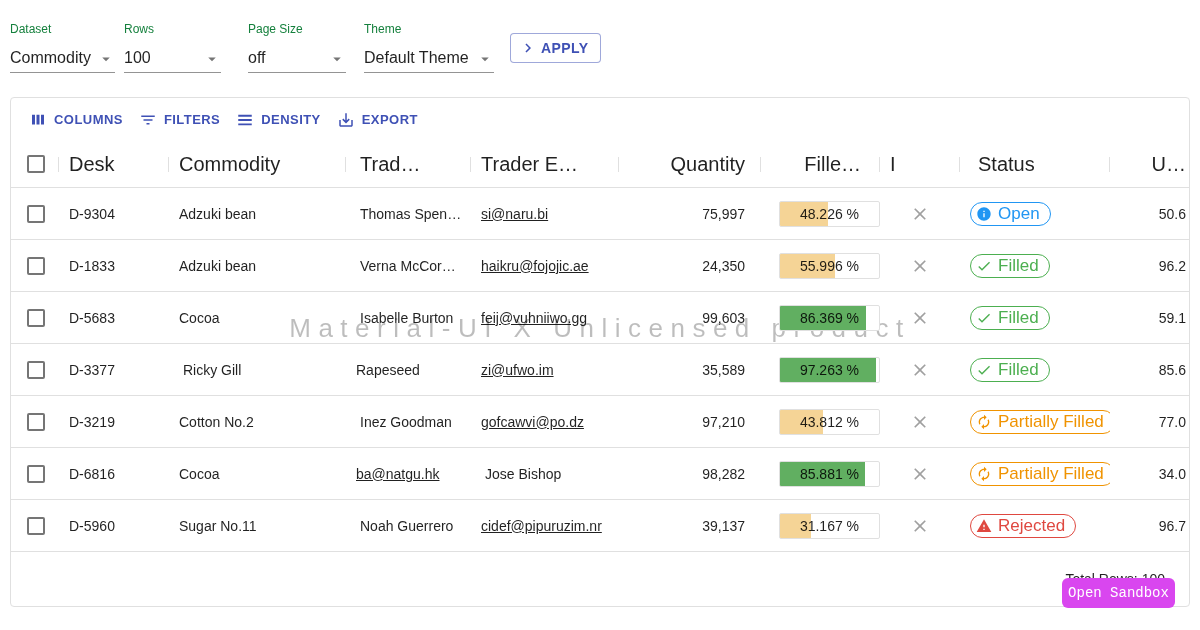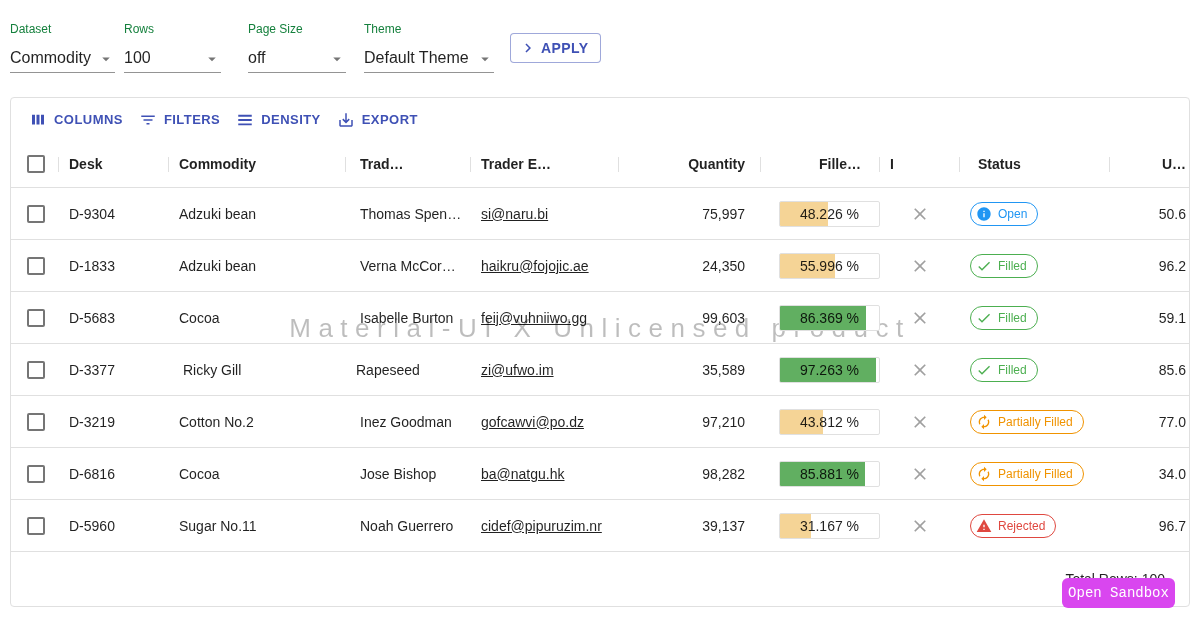"Desk" .hrow { font-size: 14px -> 20px; font-weight: bold -> normal }
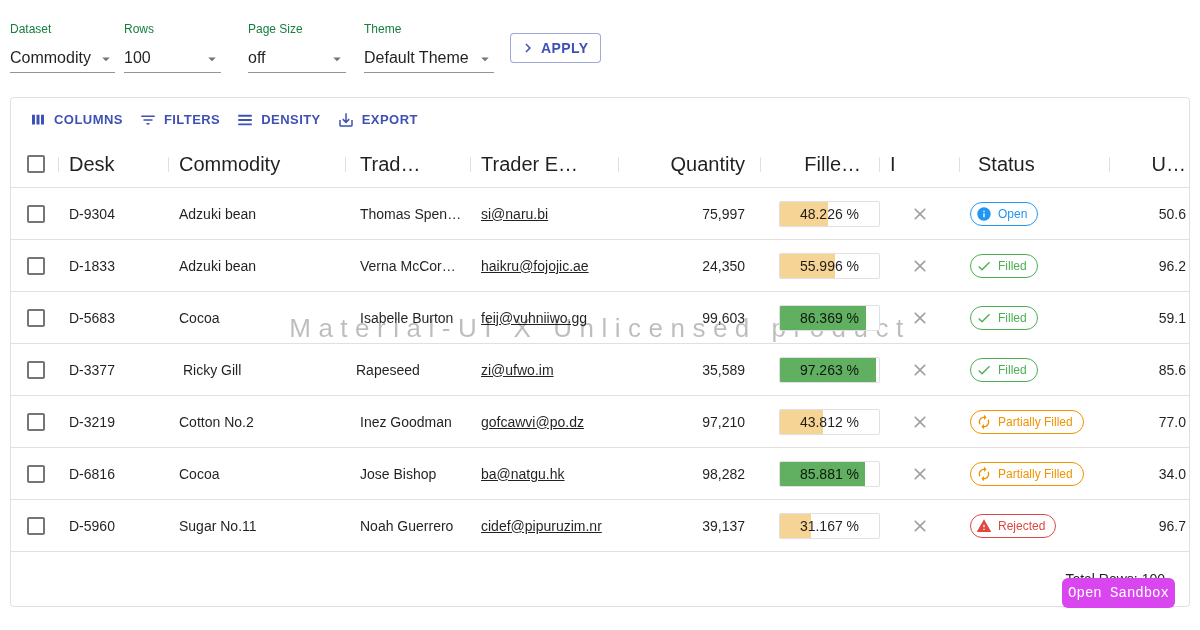"Open" .chip { font-size: 12px -> 17px }
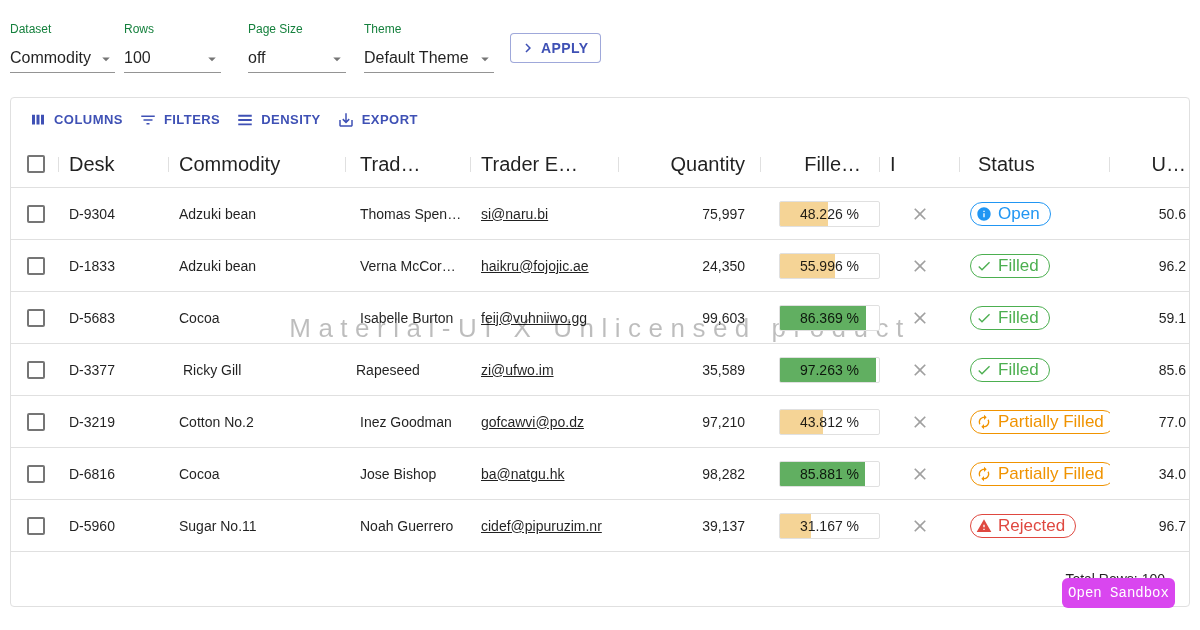"Jose Bishop" div.cell { order: before "ba@natgu.hk" -> after "ba@natgu.hk" }
